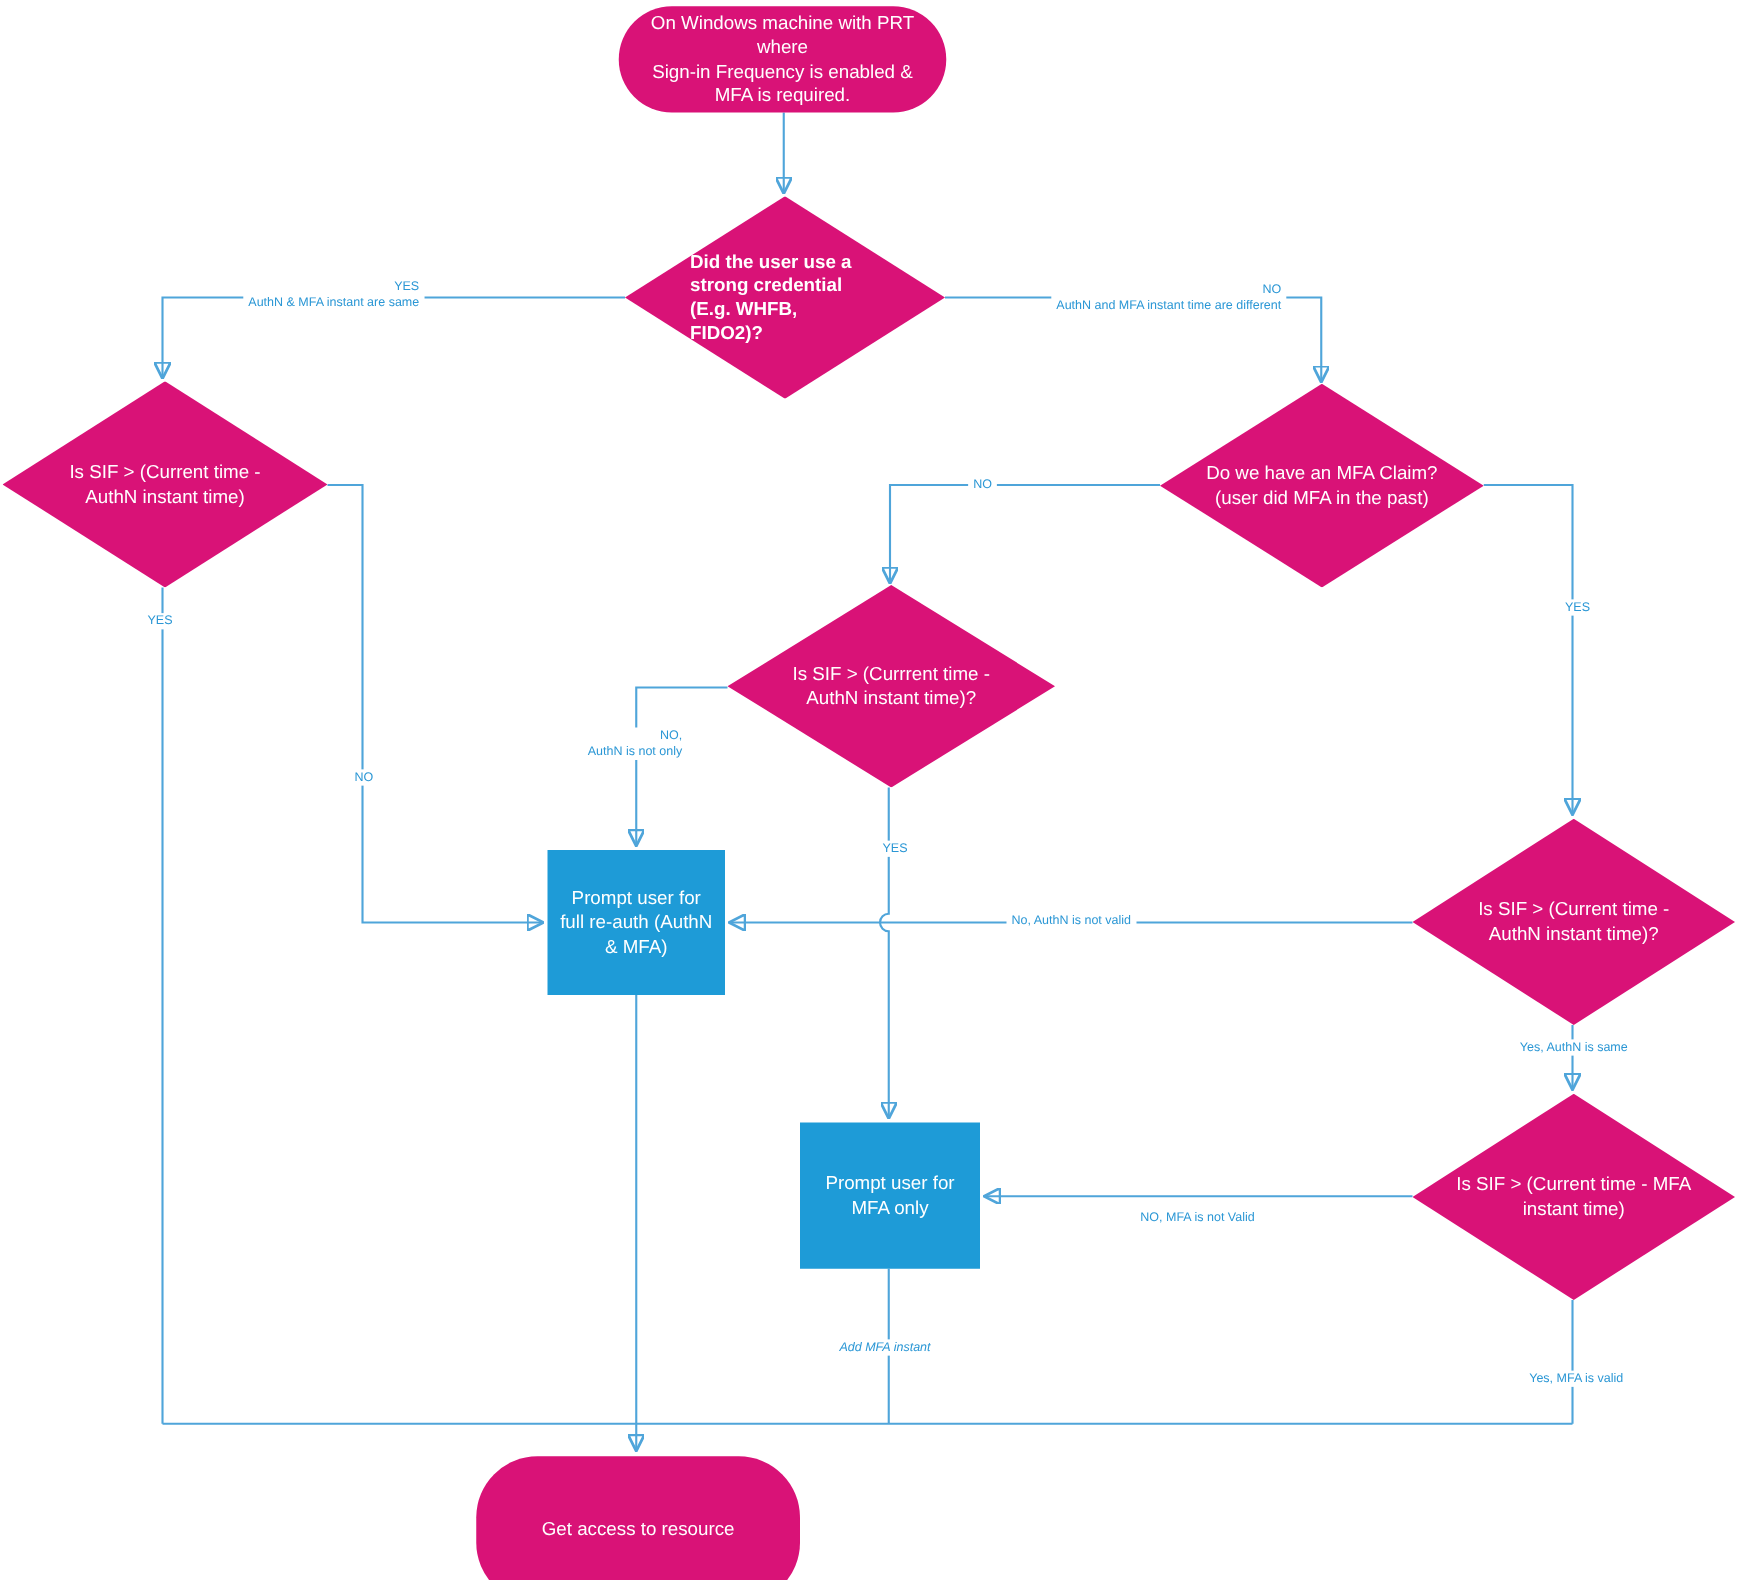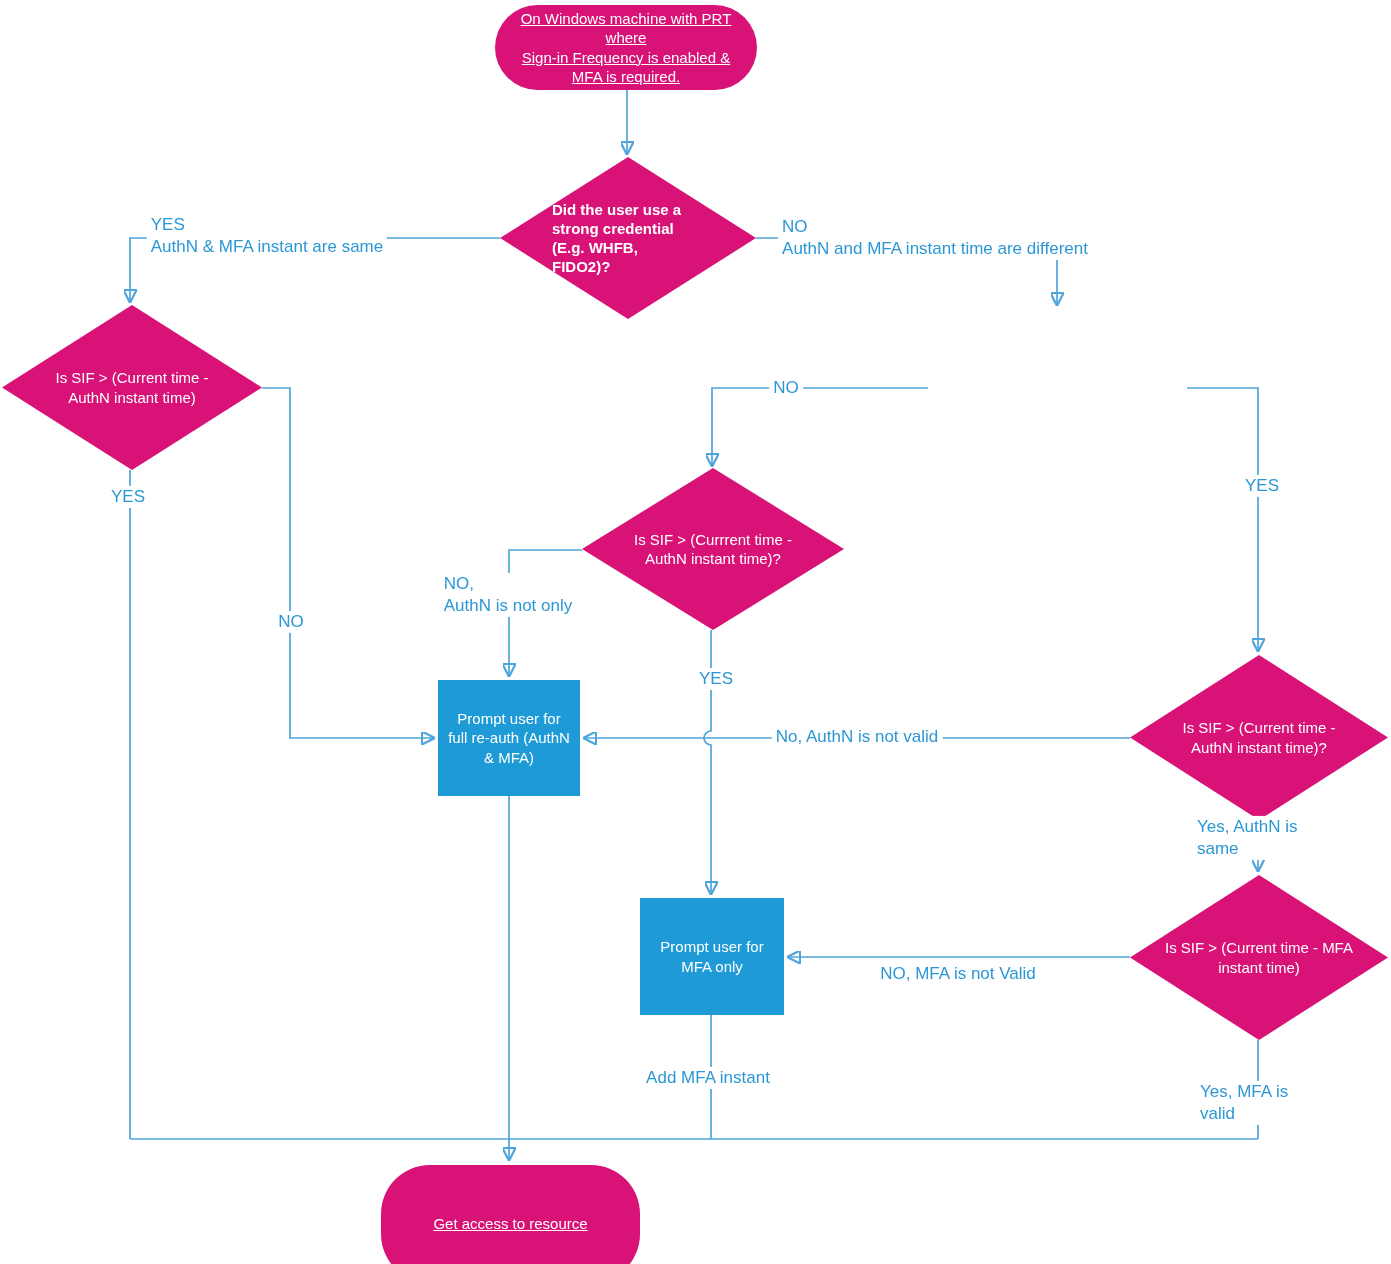"On Windows machine with PRT" .stadium { text-decoration: underline -> none }
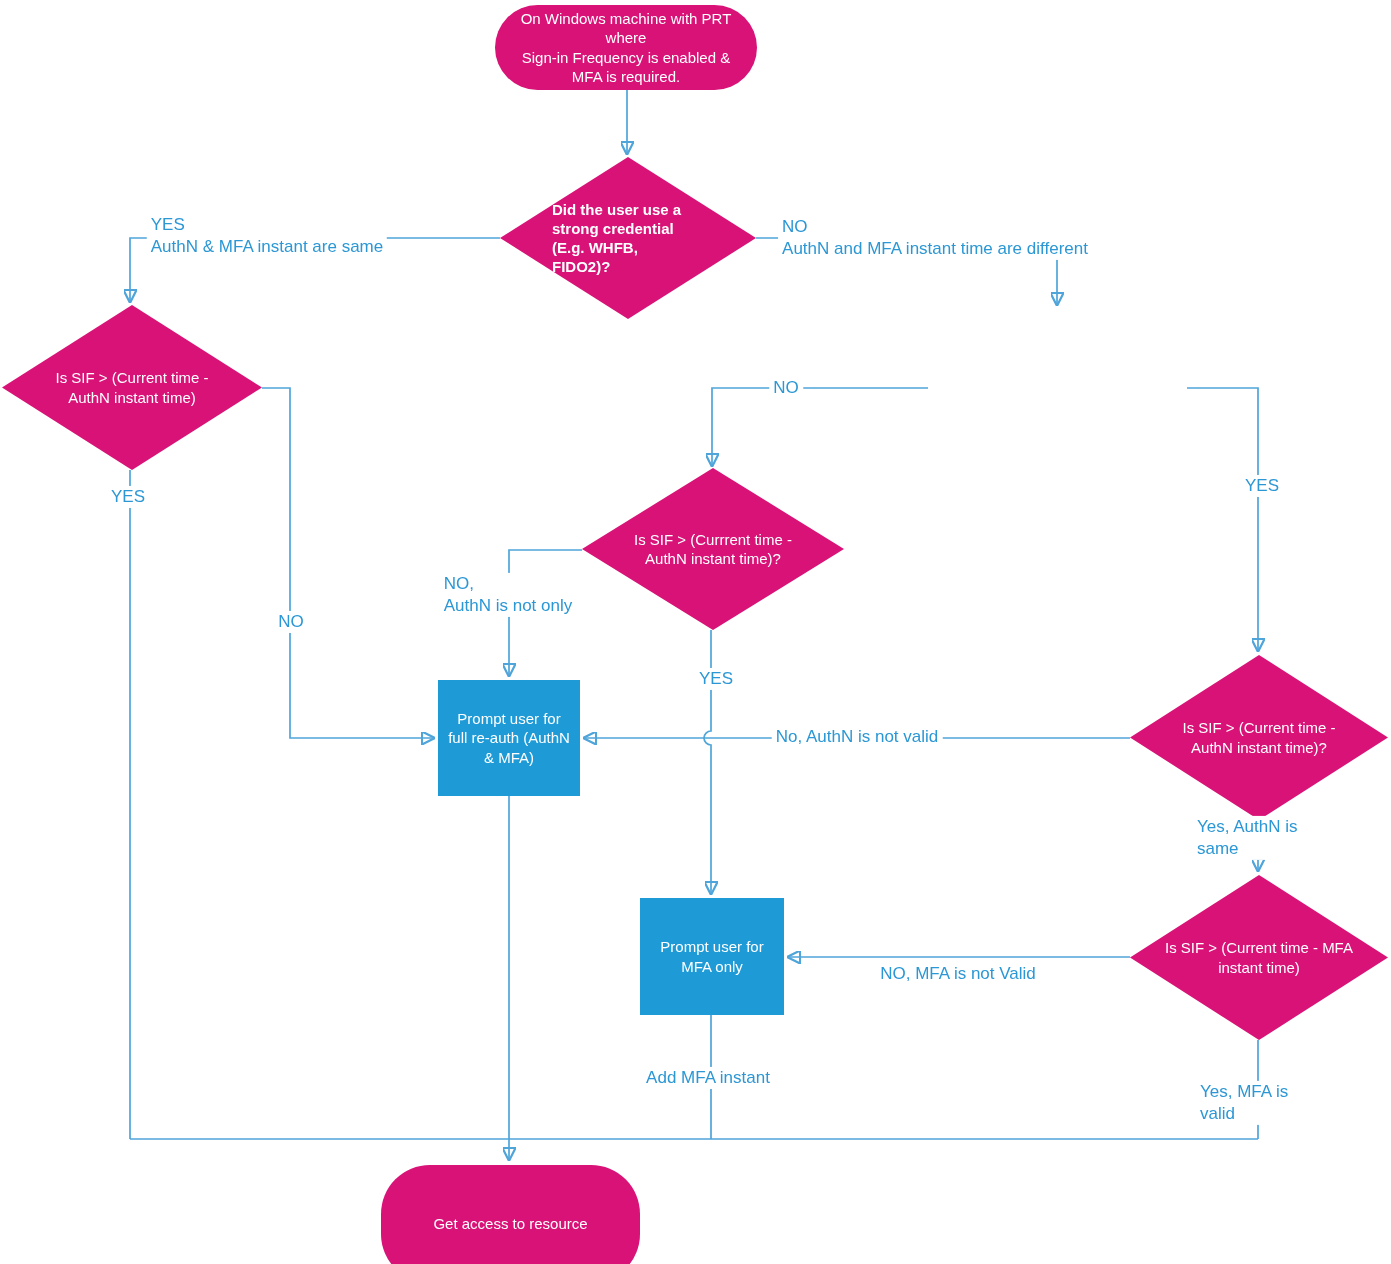"YES" .elabel { font-size: 17px -> 10px; text-align: left -> right }
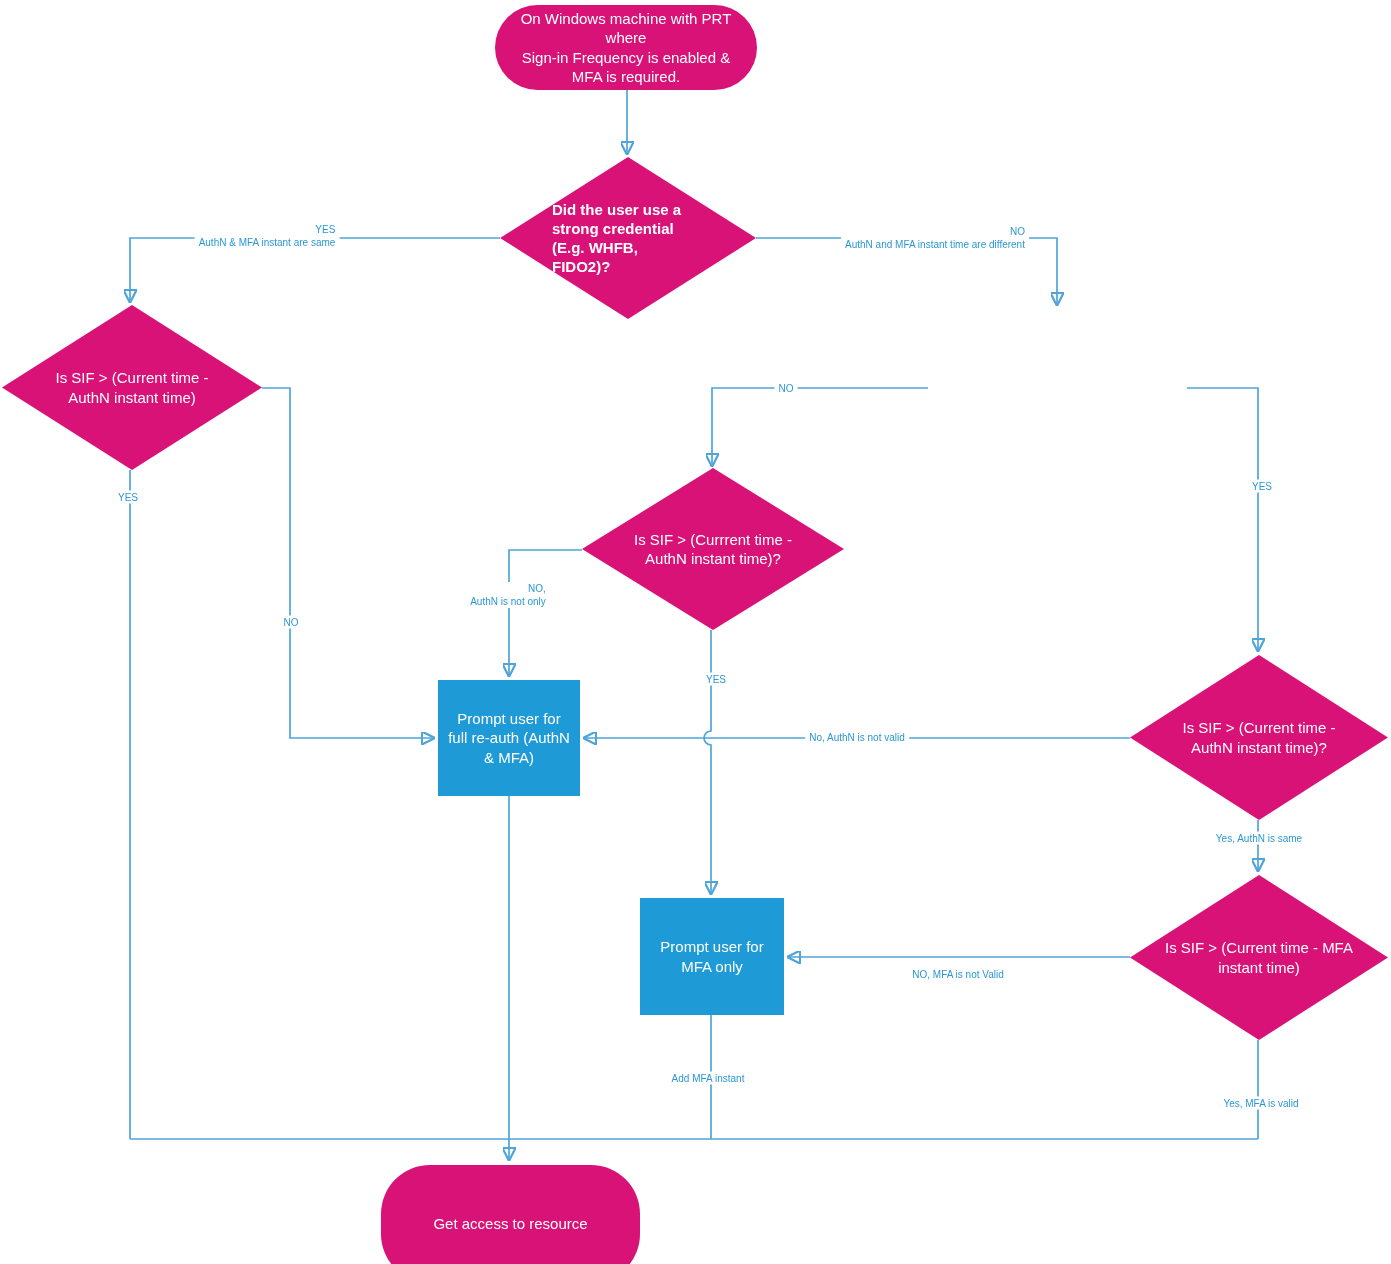"Do we have an MFA" div.node { html: none -> <div> <span>Do we have an MFA Claim? (user did MFA in the past)</span> </div> }
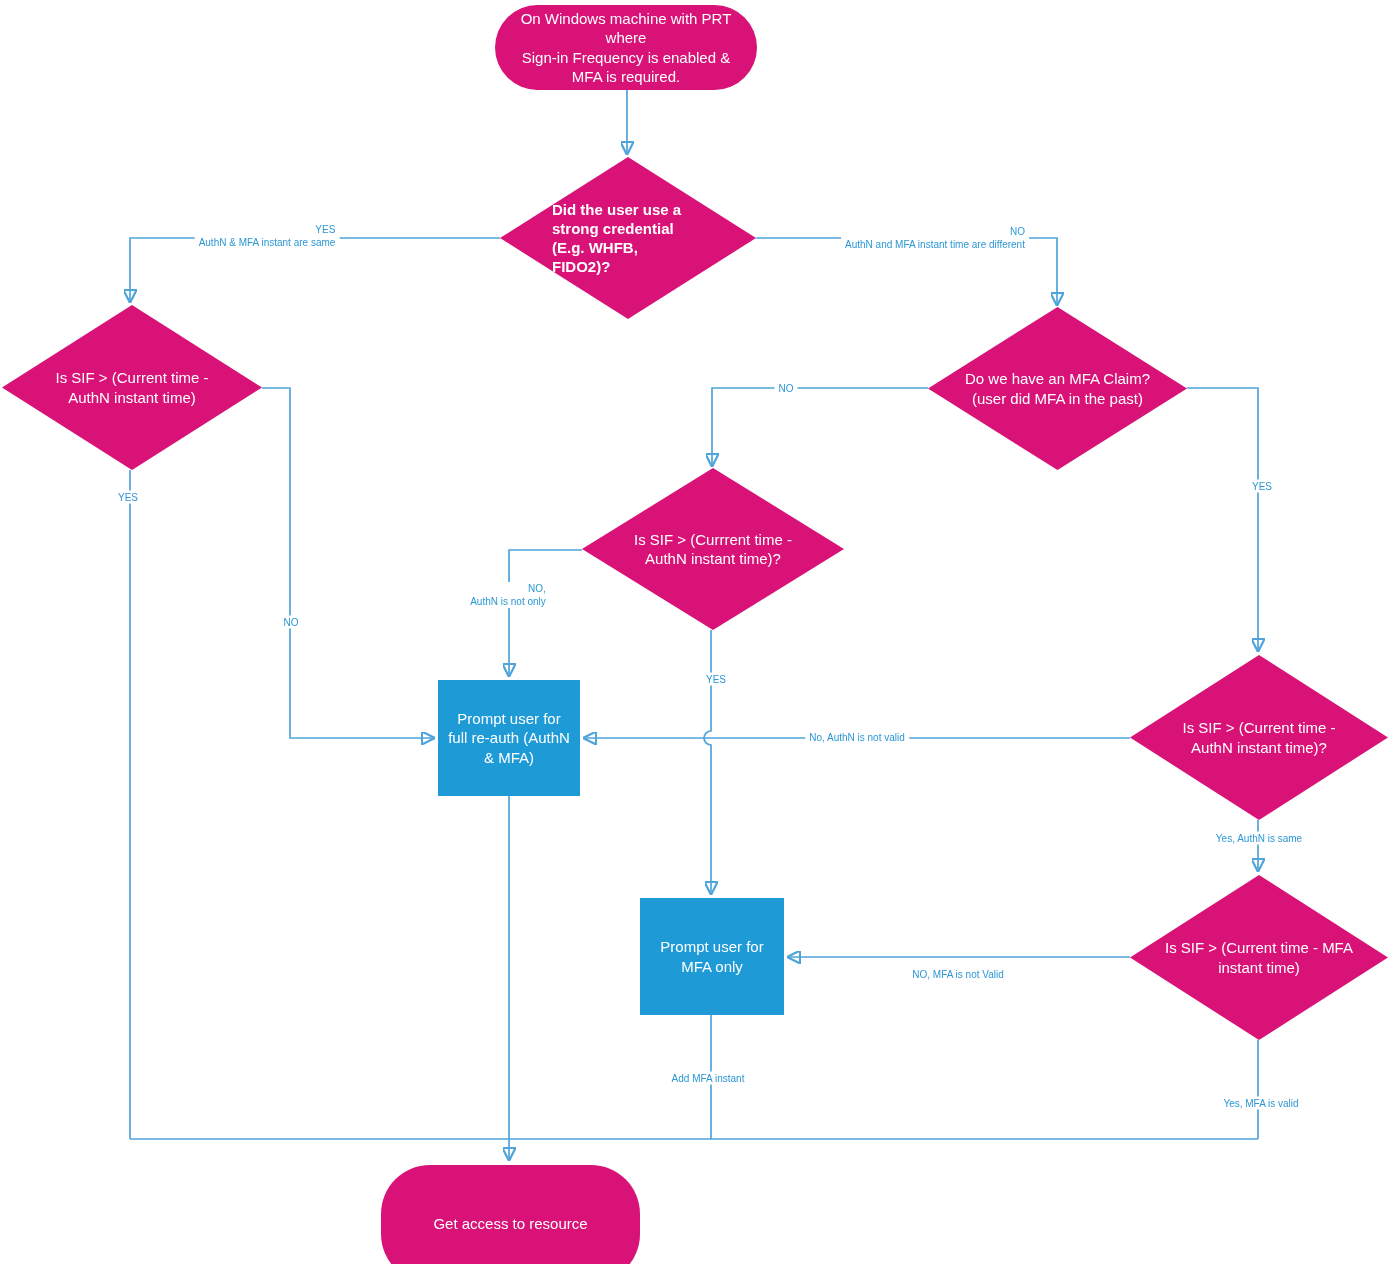"Add MFA instant" div.elabel { font-style: none -> italic }
